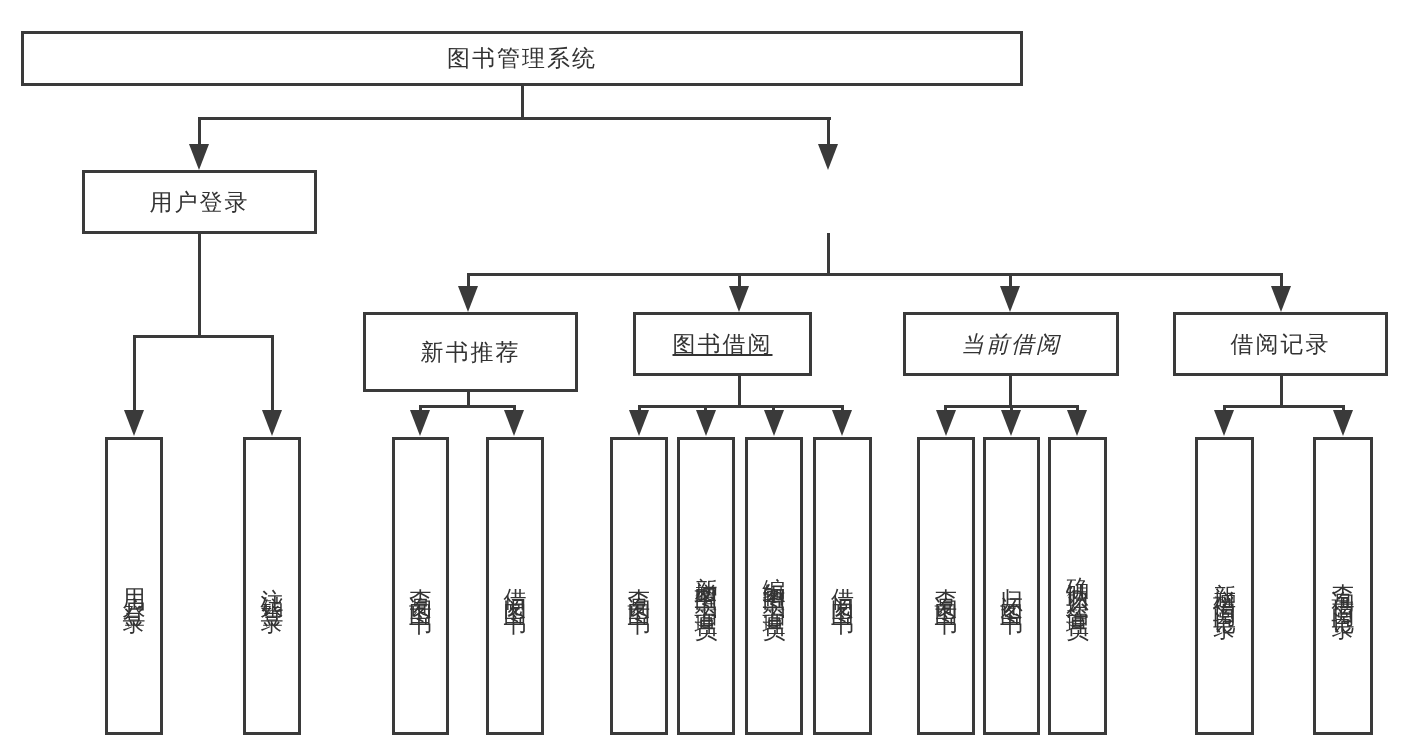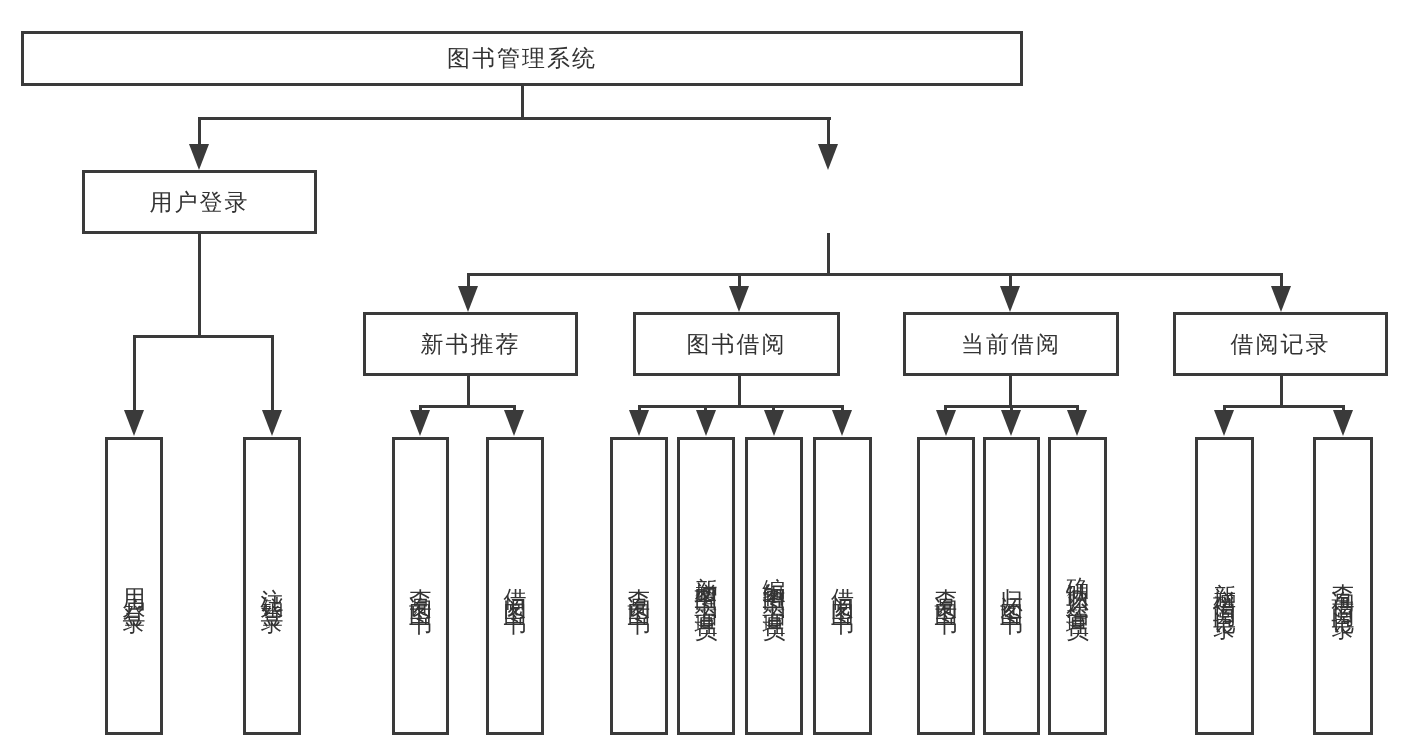"新书推荐" div.hbox { height: 64px -> 80px }
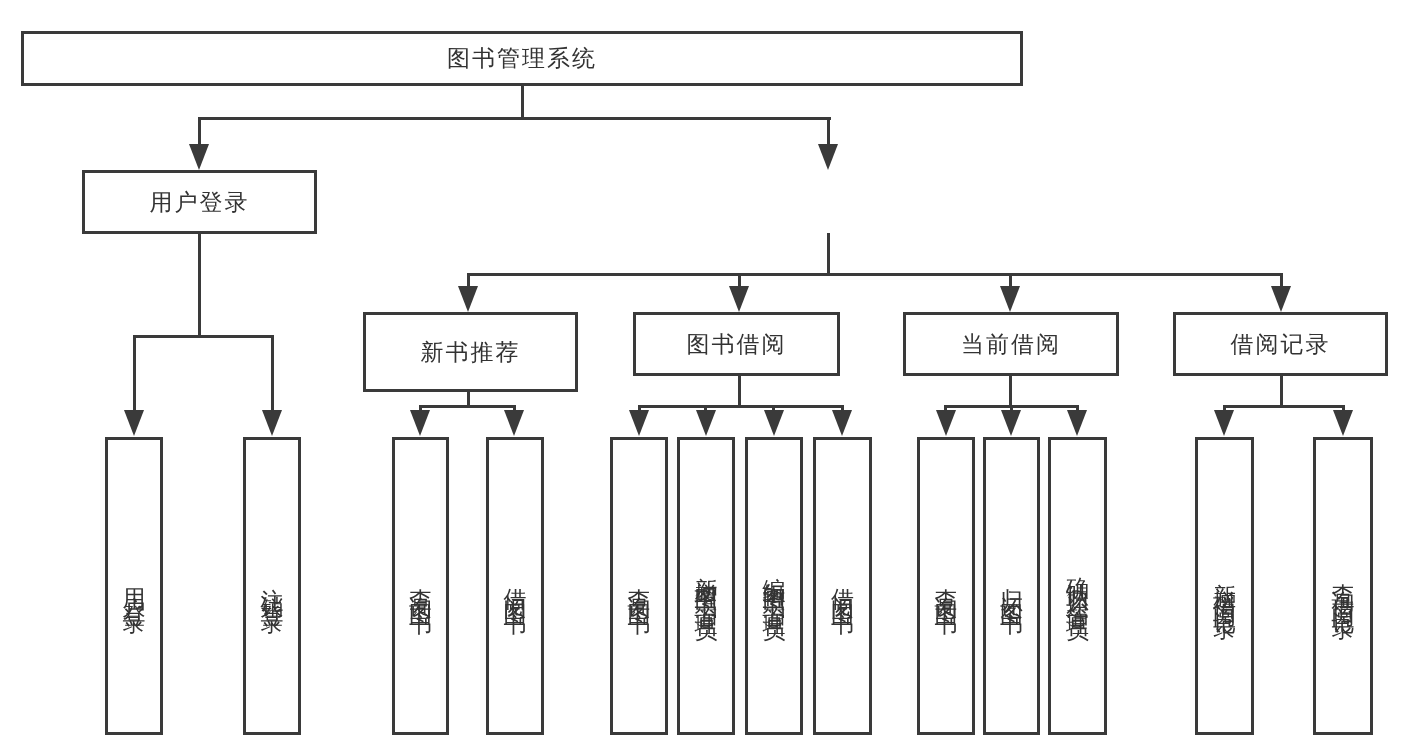"图书借阅" div.hbox { text-decoration: none -> underline; width: 207px -> 179px }
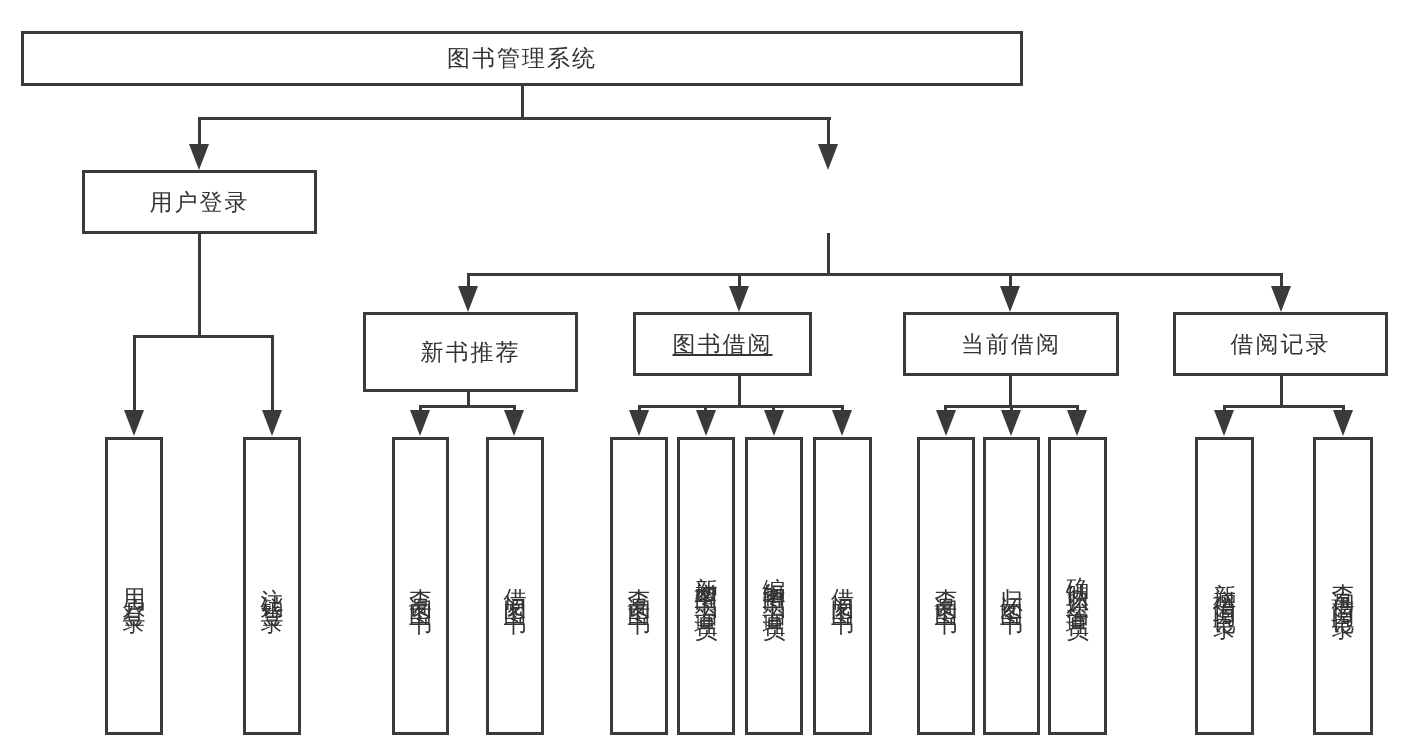"当前借阅" div.hbox { font-style: none -> italic }
